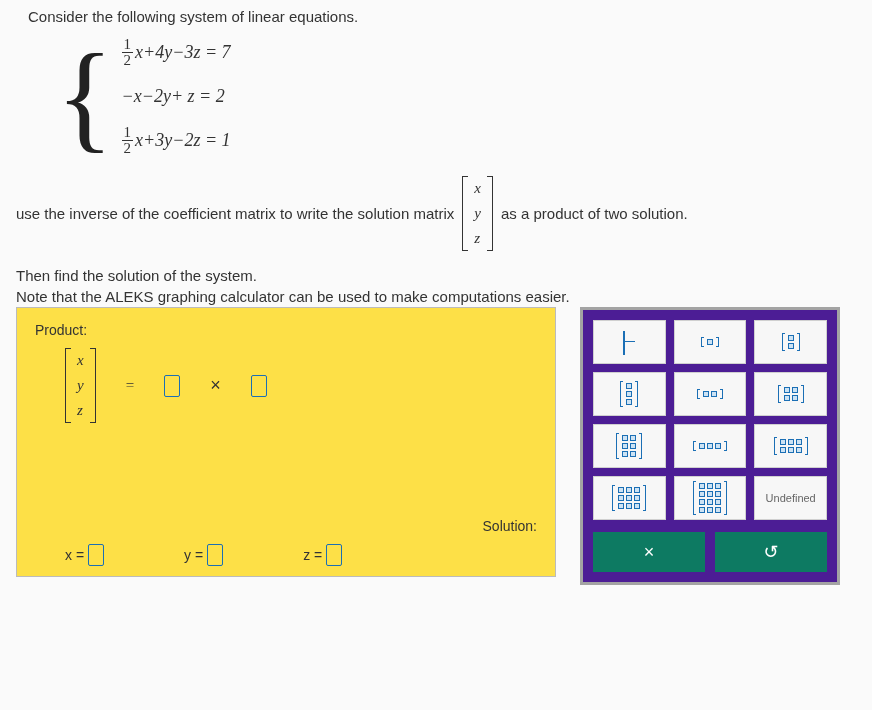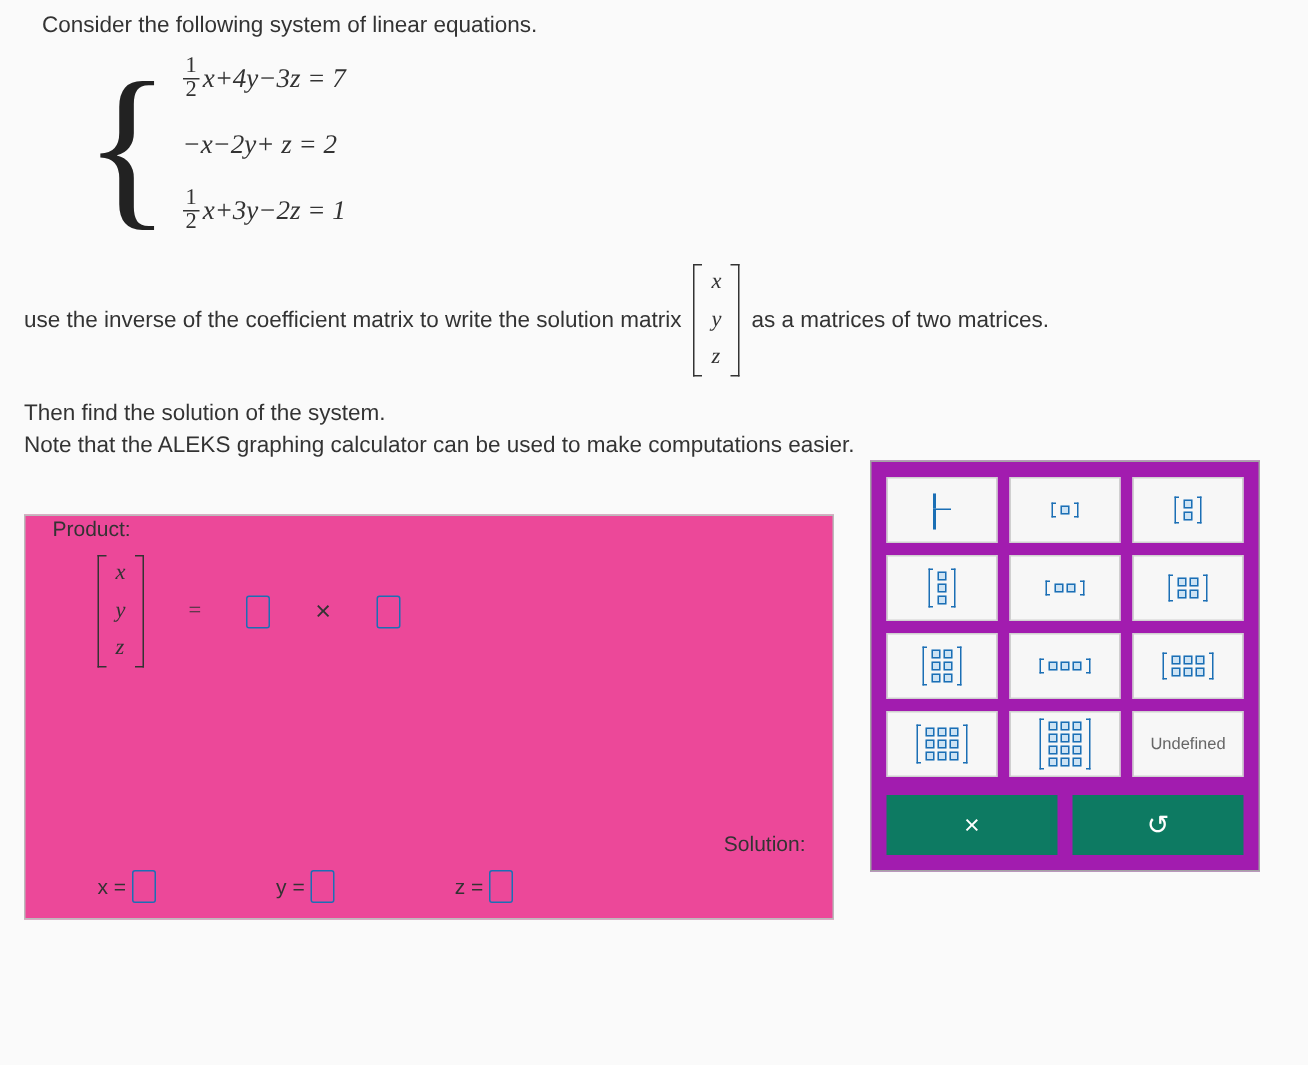"as a matrices of two" span { text: matrices of two matrices -> product of two solution }
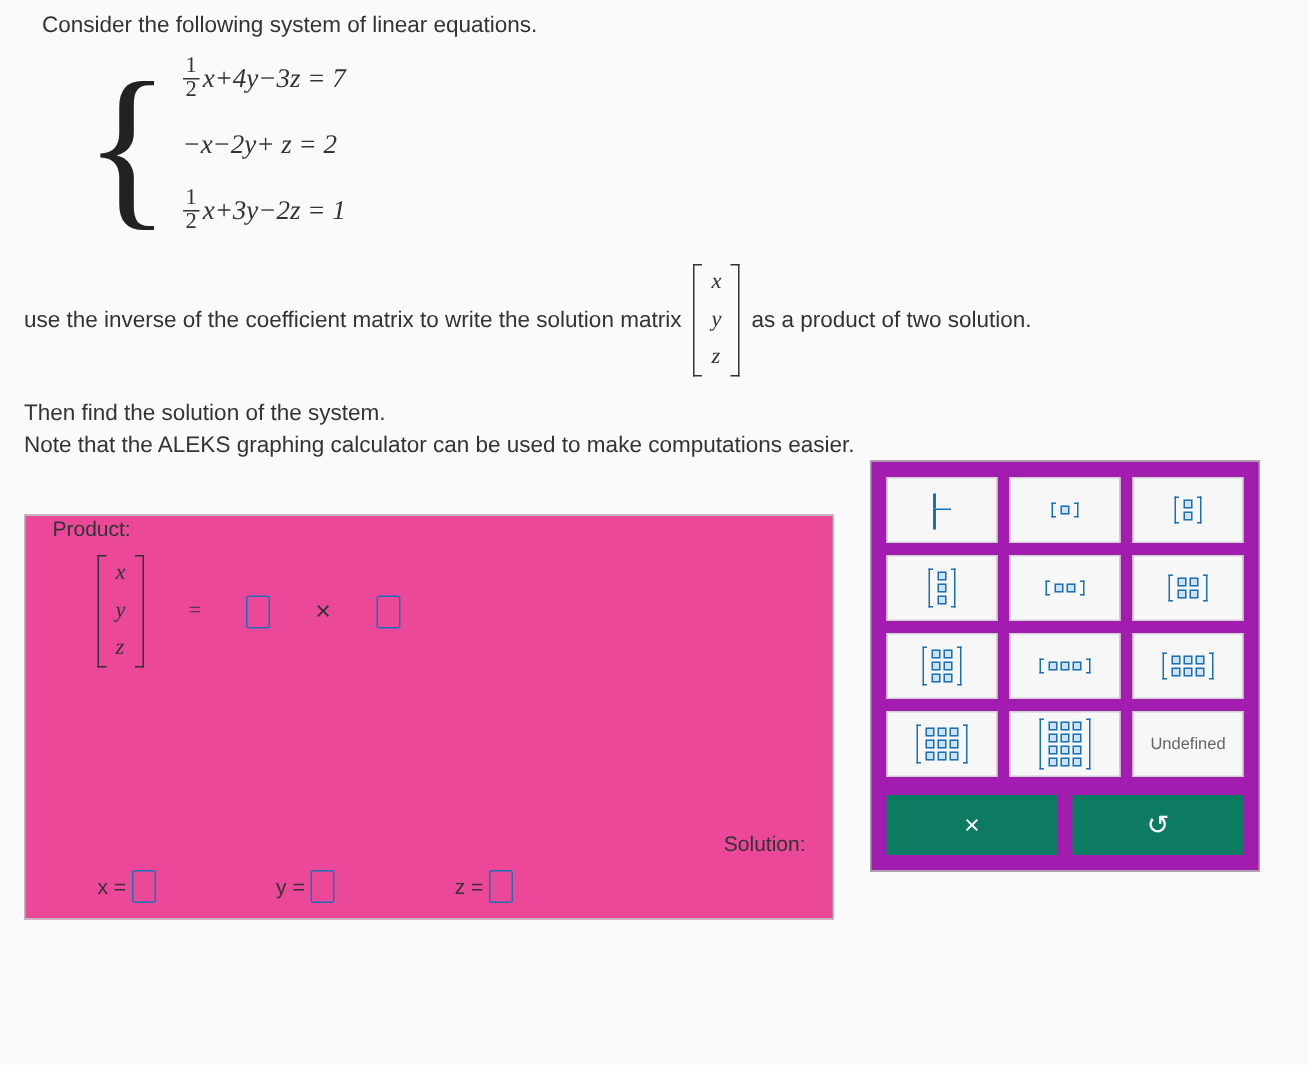"Product:" .panel { background: #ec4899 -> #fde047; margin-top: 36px -> none; padding: 0 18px -> 14px 18px }
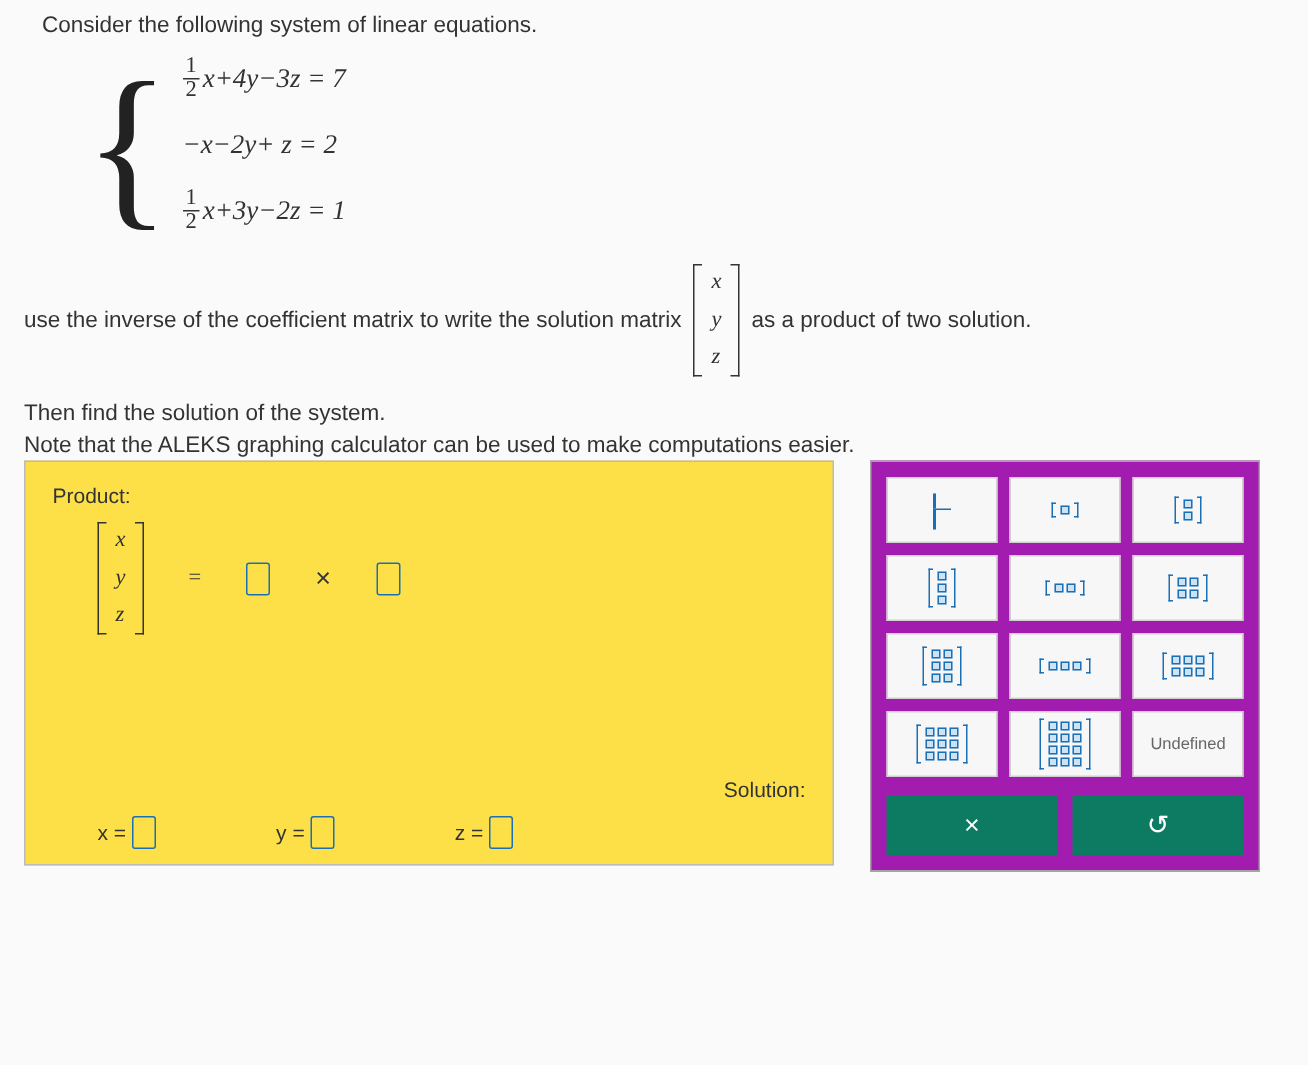"Undefined" .palette { background: #a21caf -> #4c1d95; border: 1px solid #a3a3a3 -> 3px solid #a3a3a3 }
